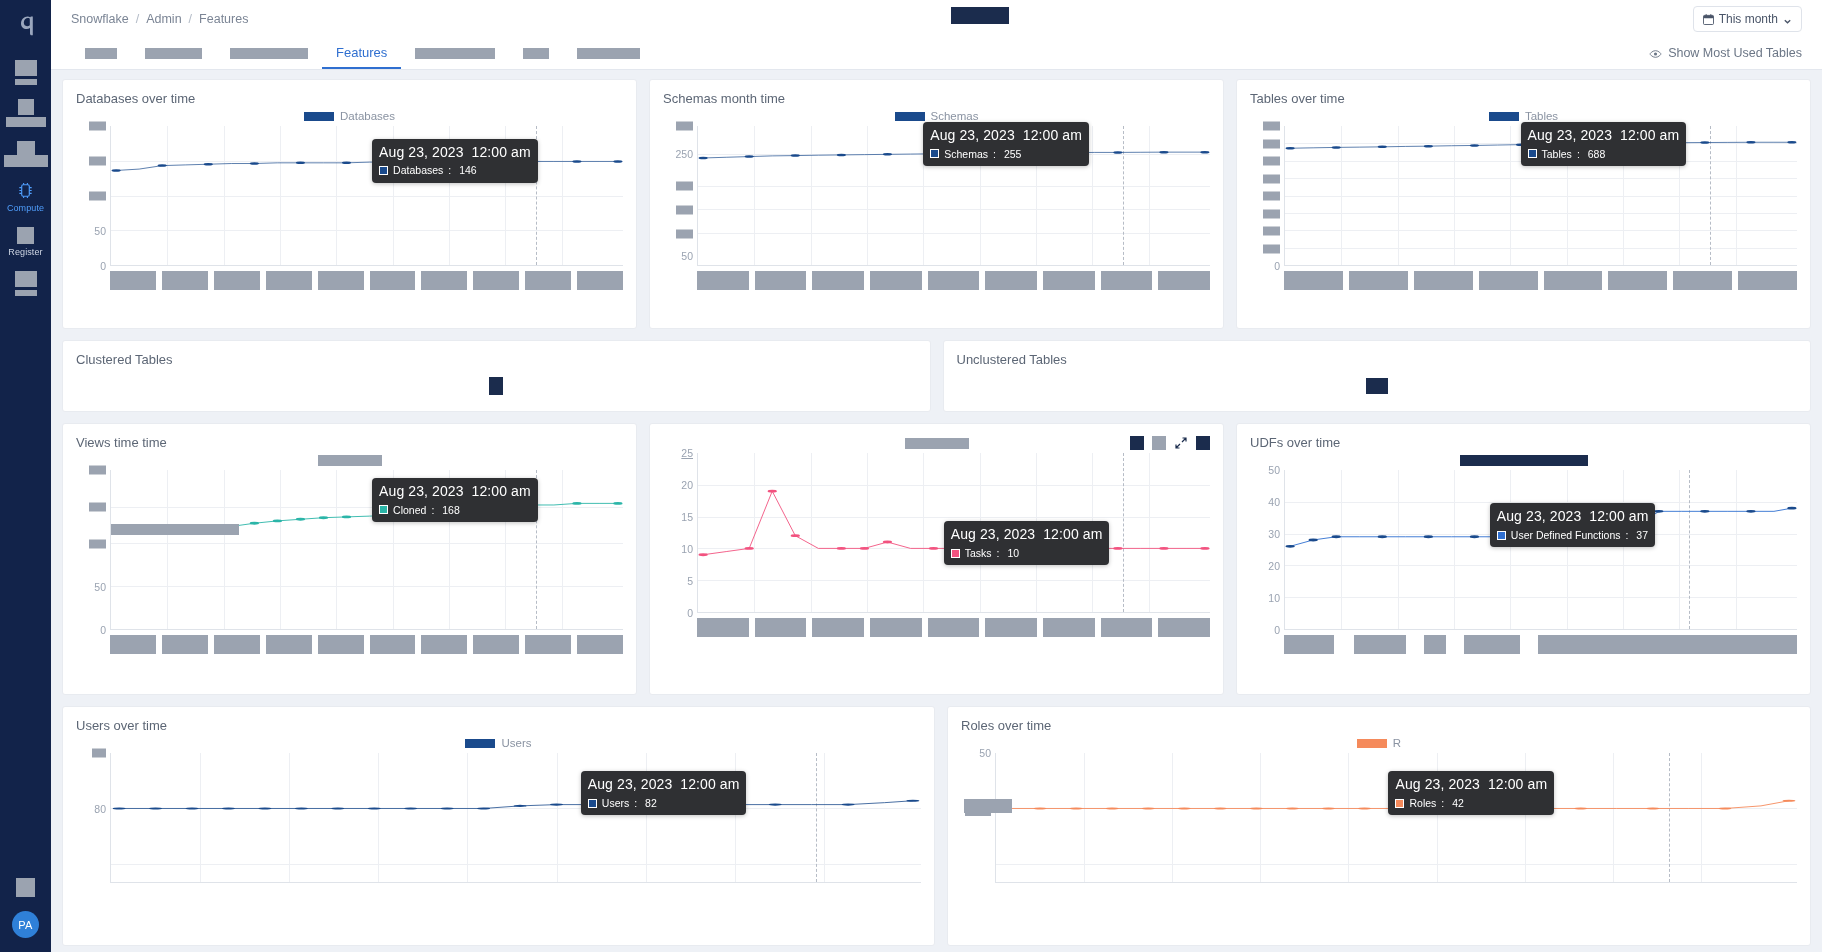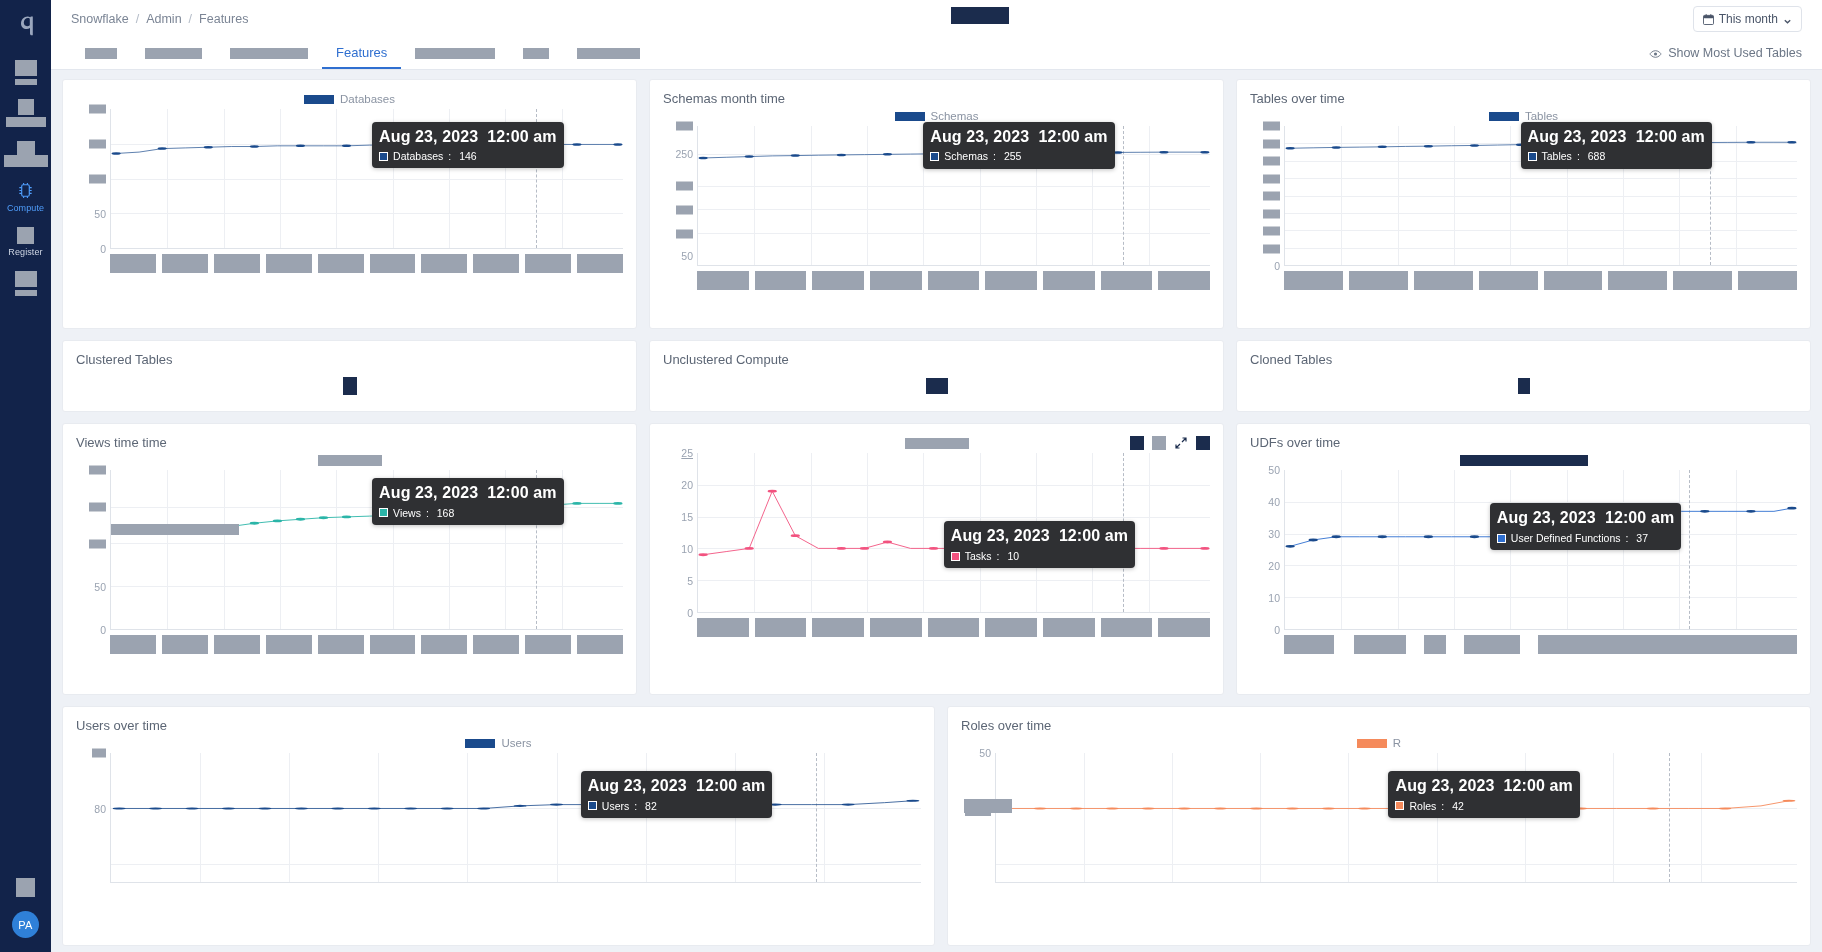"Databases over time" div.card-title { html: none -> <div>Databases over time</div> }
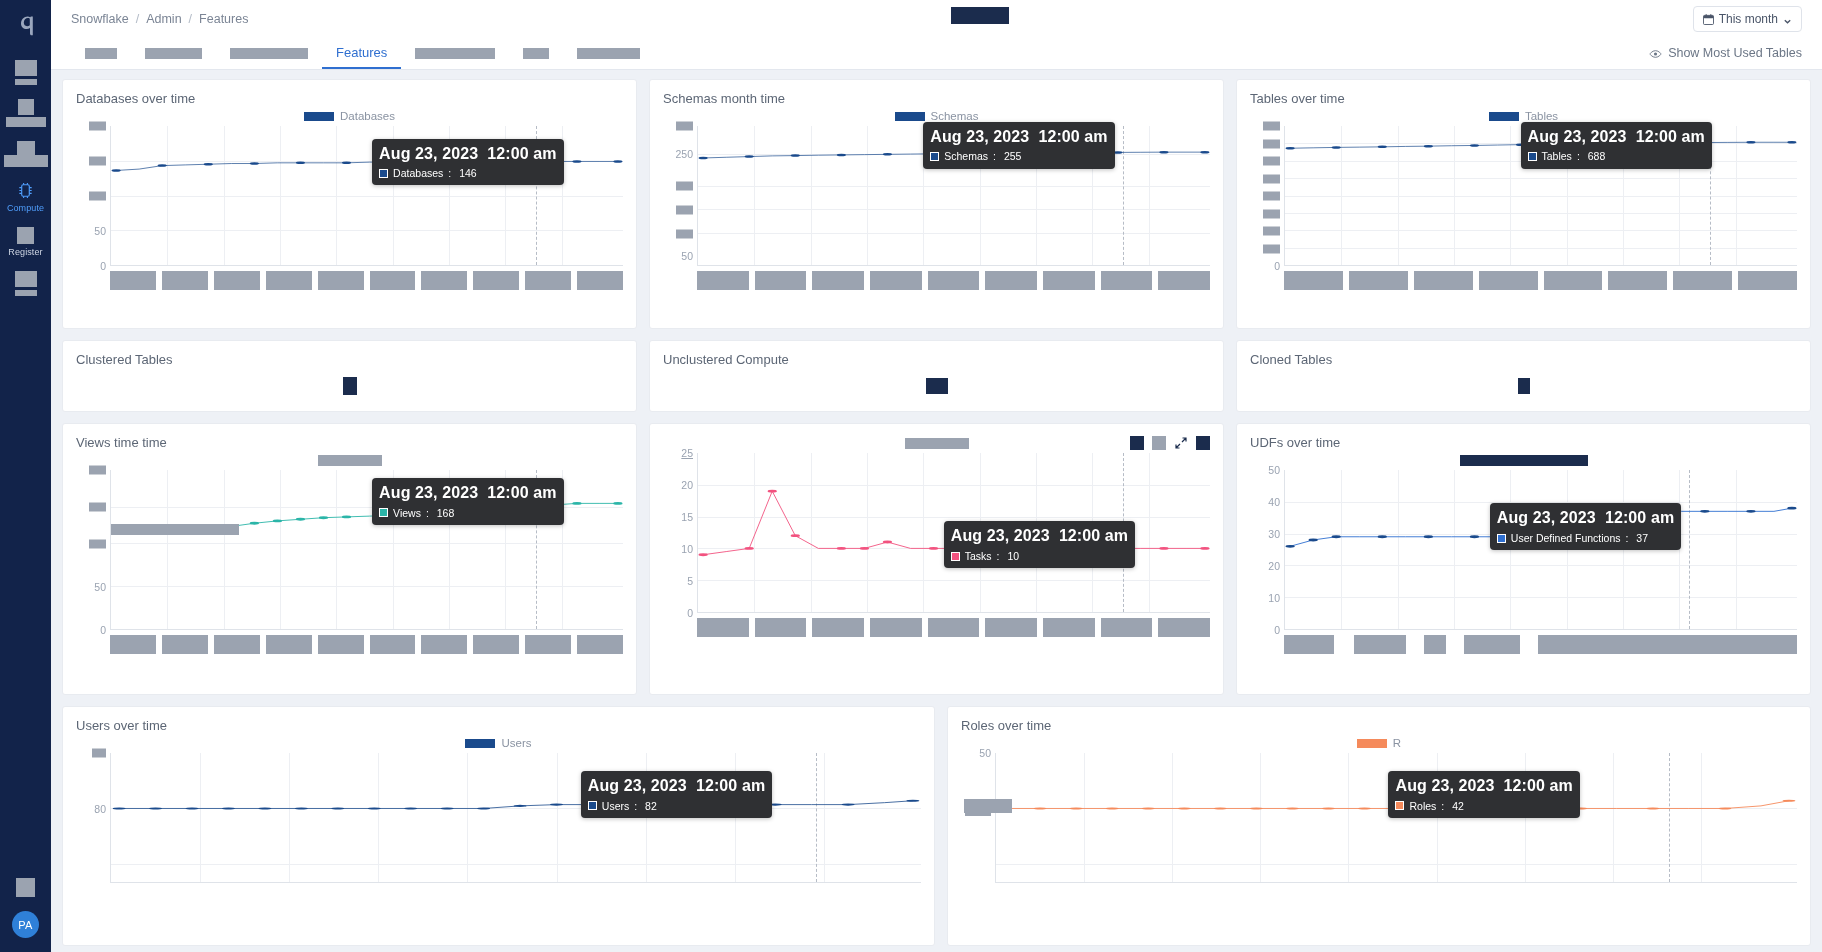"Aug 23, 2023 12:00 am" .tooltip .tt-date { font-size: 16px -> 14px; font-weight: bold -> normal }
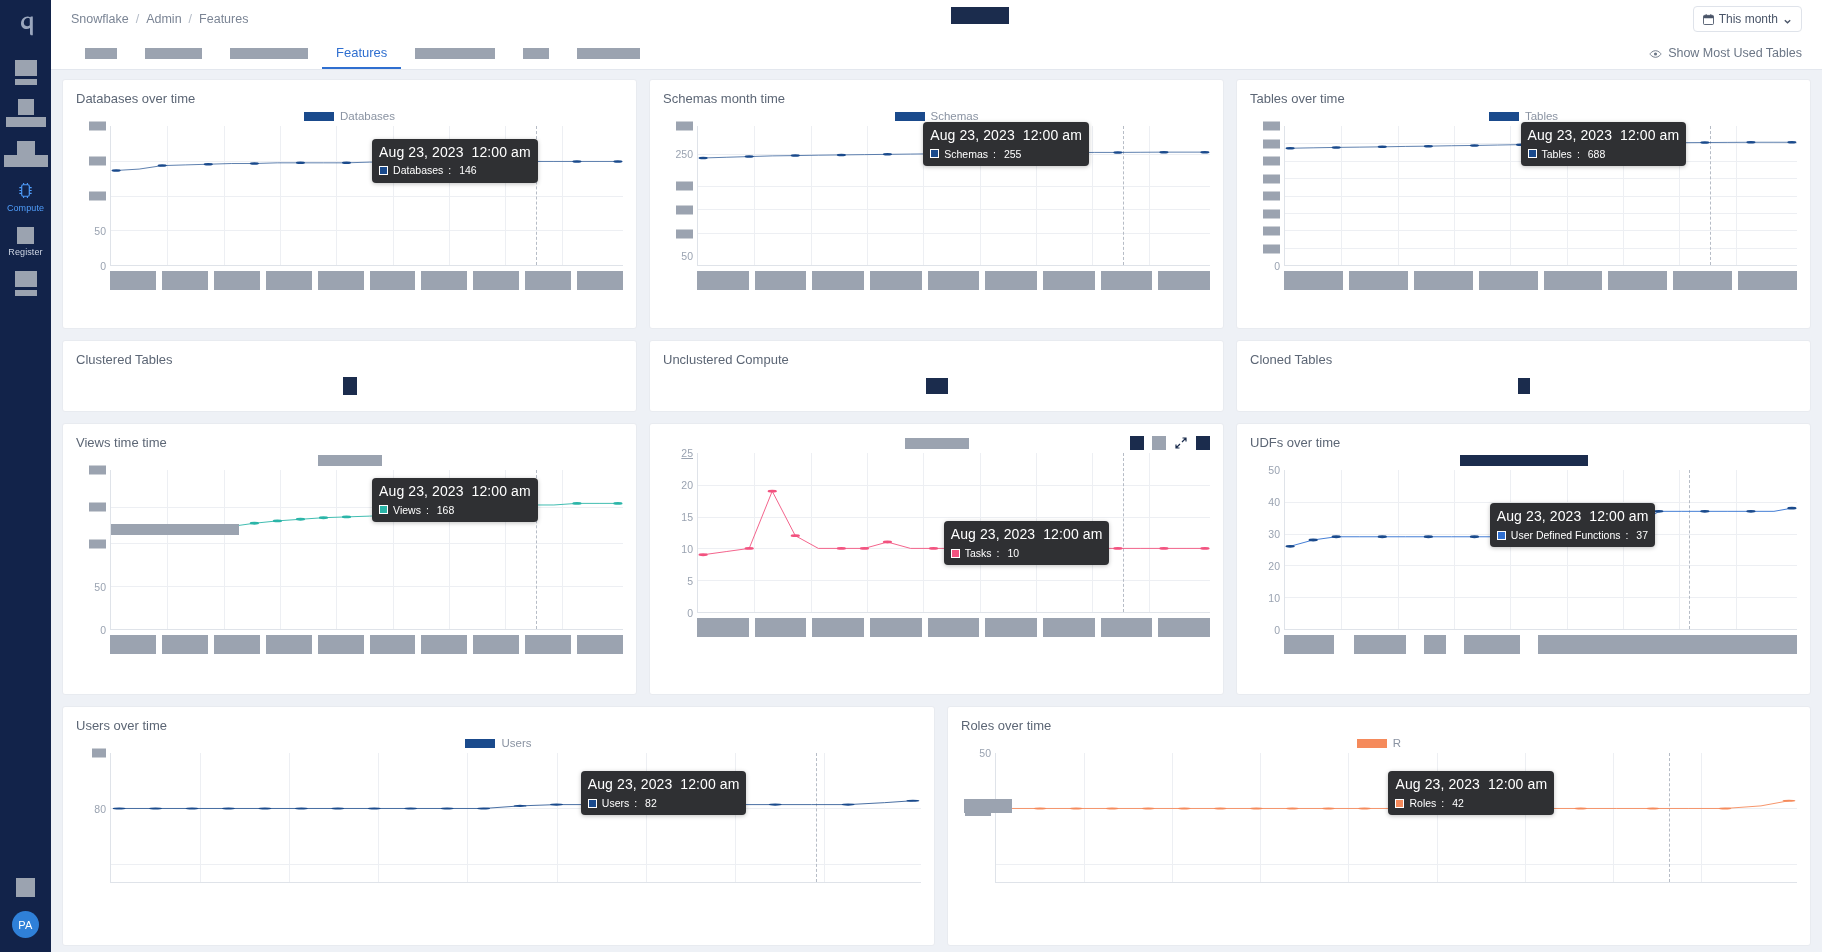"Unclustered Compute" div.card-title { text: Compute -> Tables }
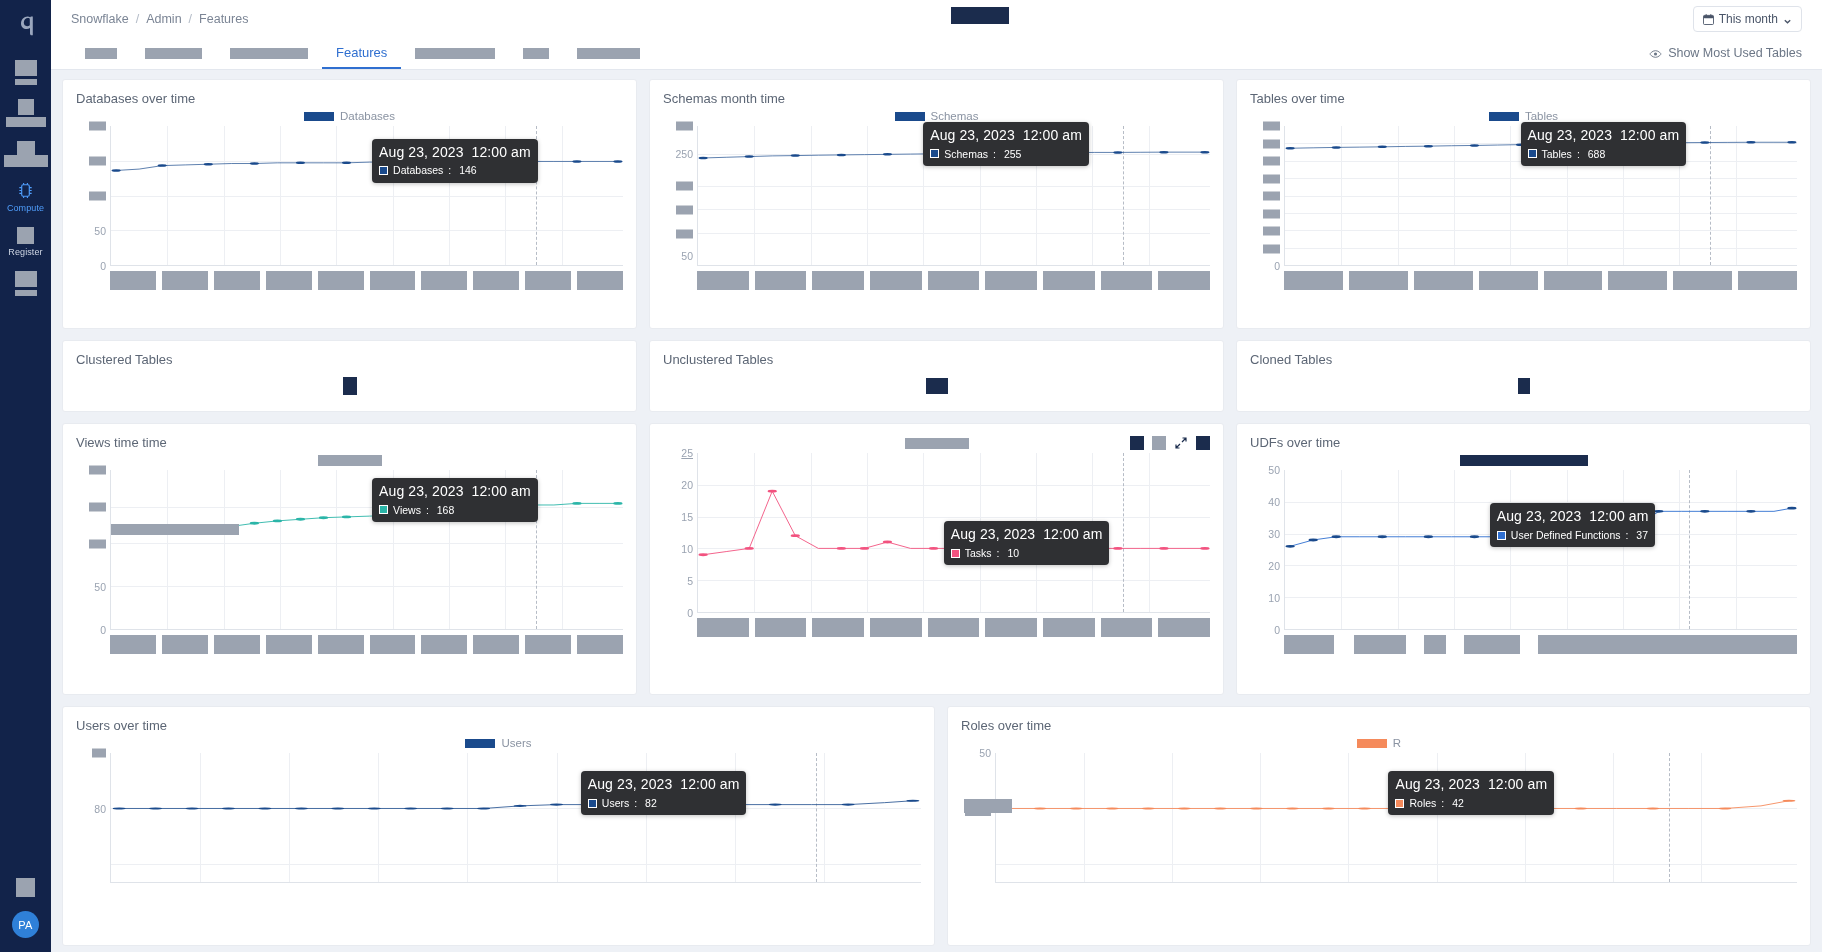"Cloned Tables" div.card { html: <div> <div>Cloned Tables</div> <div> <span></span> </div> </div> -> none }
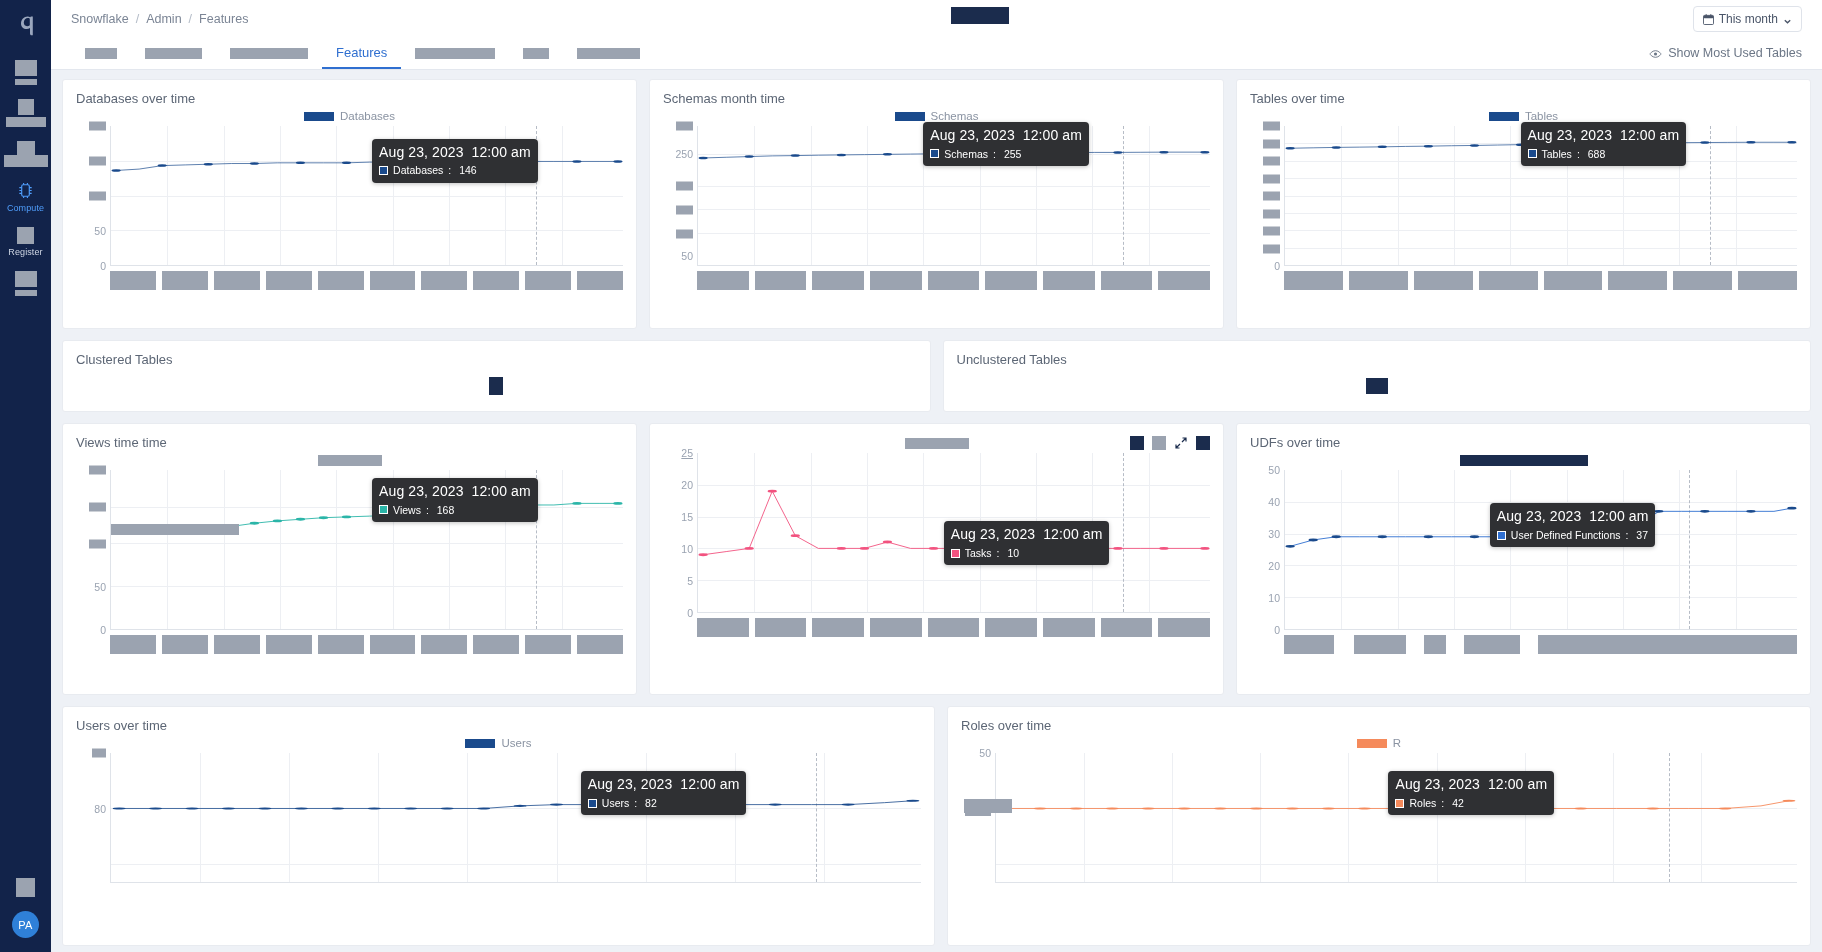"Views" span { text: Views -> Cloned }
